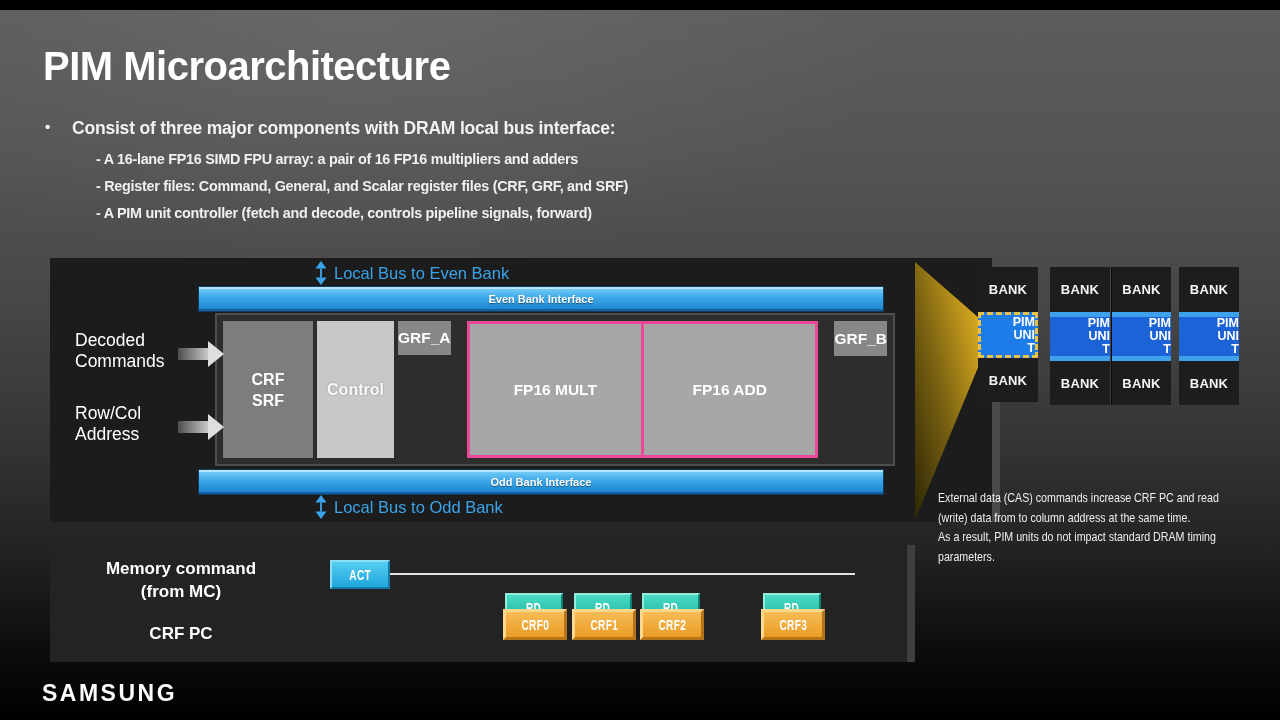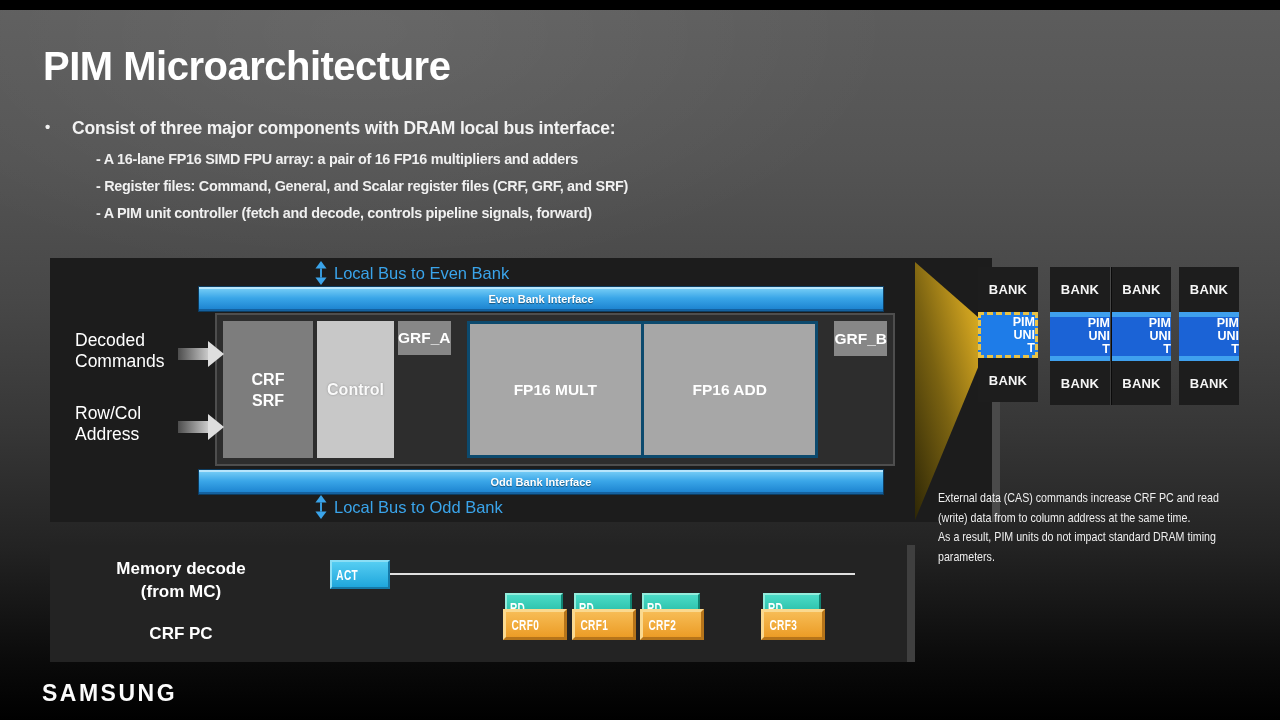"FP16 MULT" .fp16frame { background: #0c4a6e -> #ec4899 }
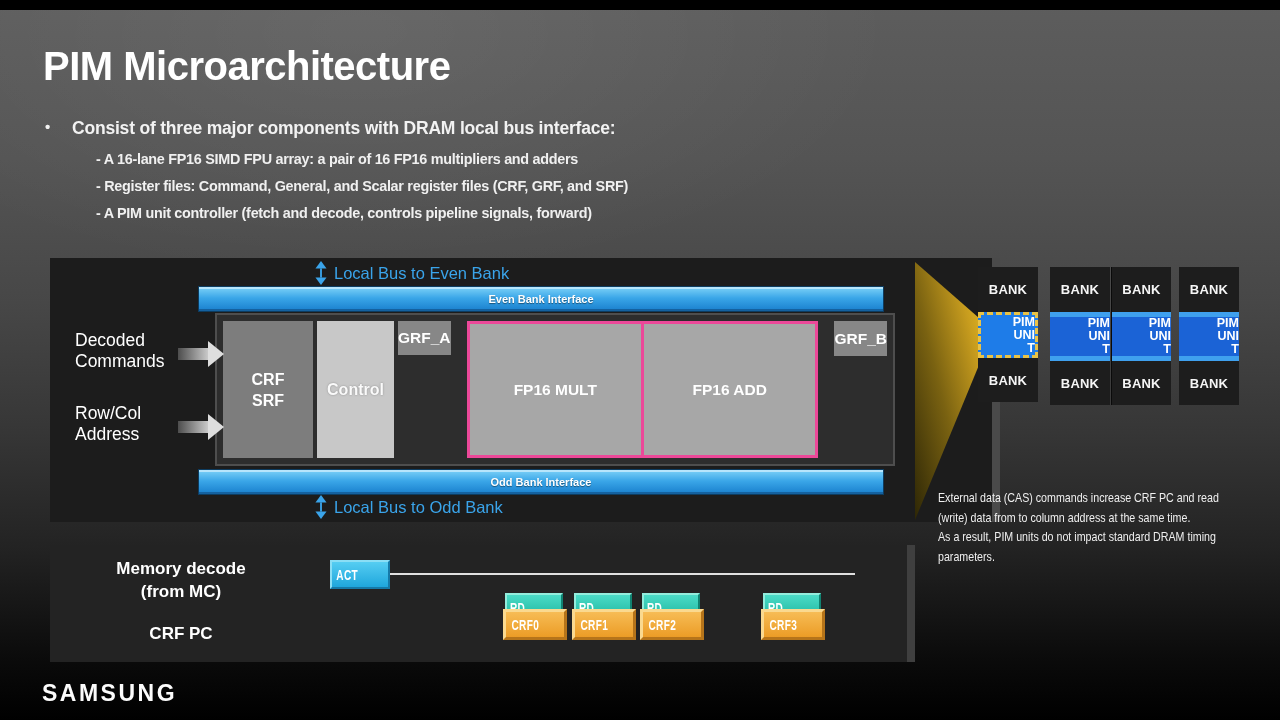"Memory decode" div { text: decode -> command }
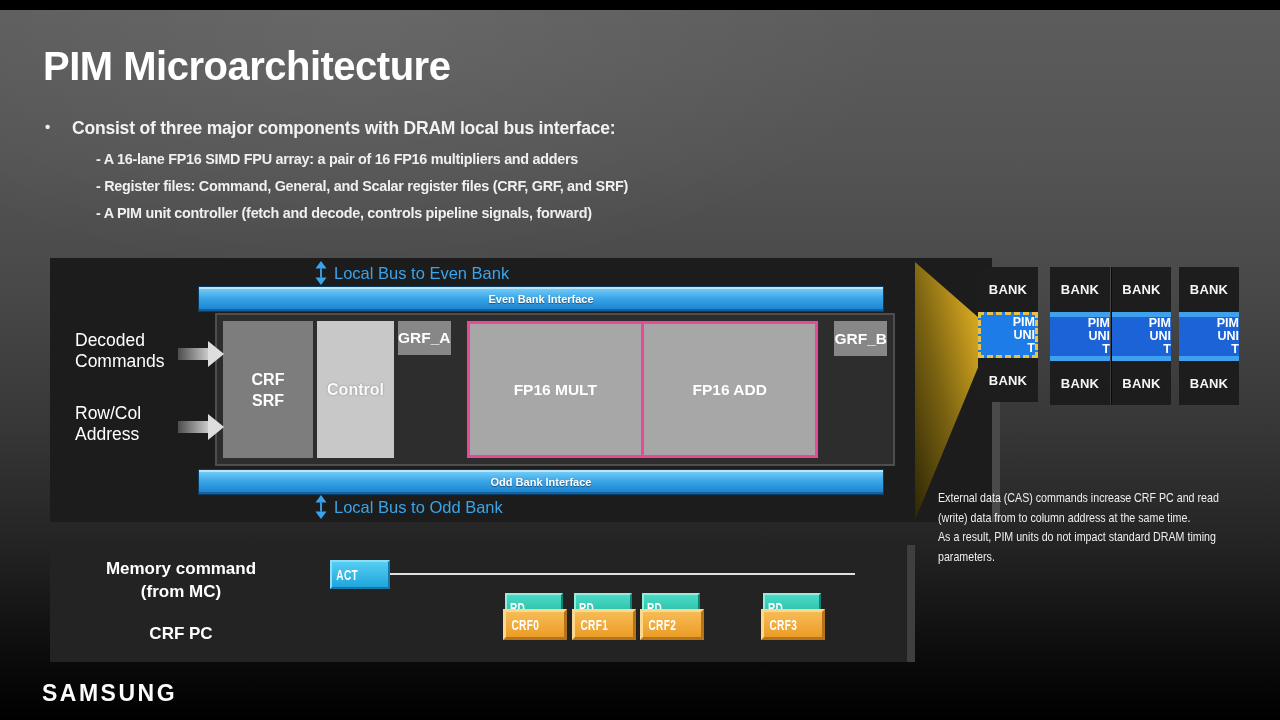"ACT" .tbox { justify-content: flex-start -> center }
